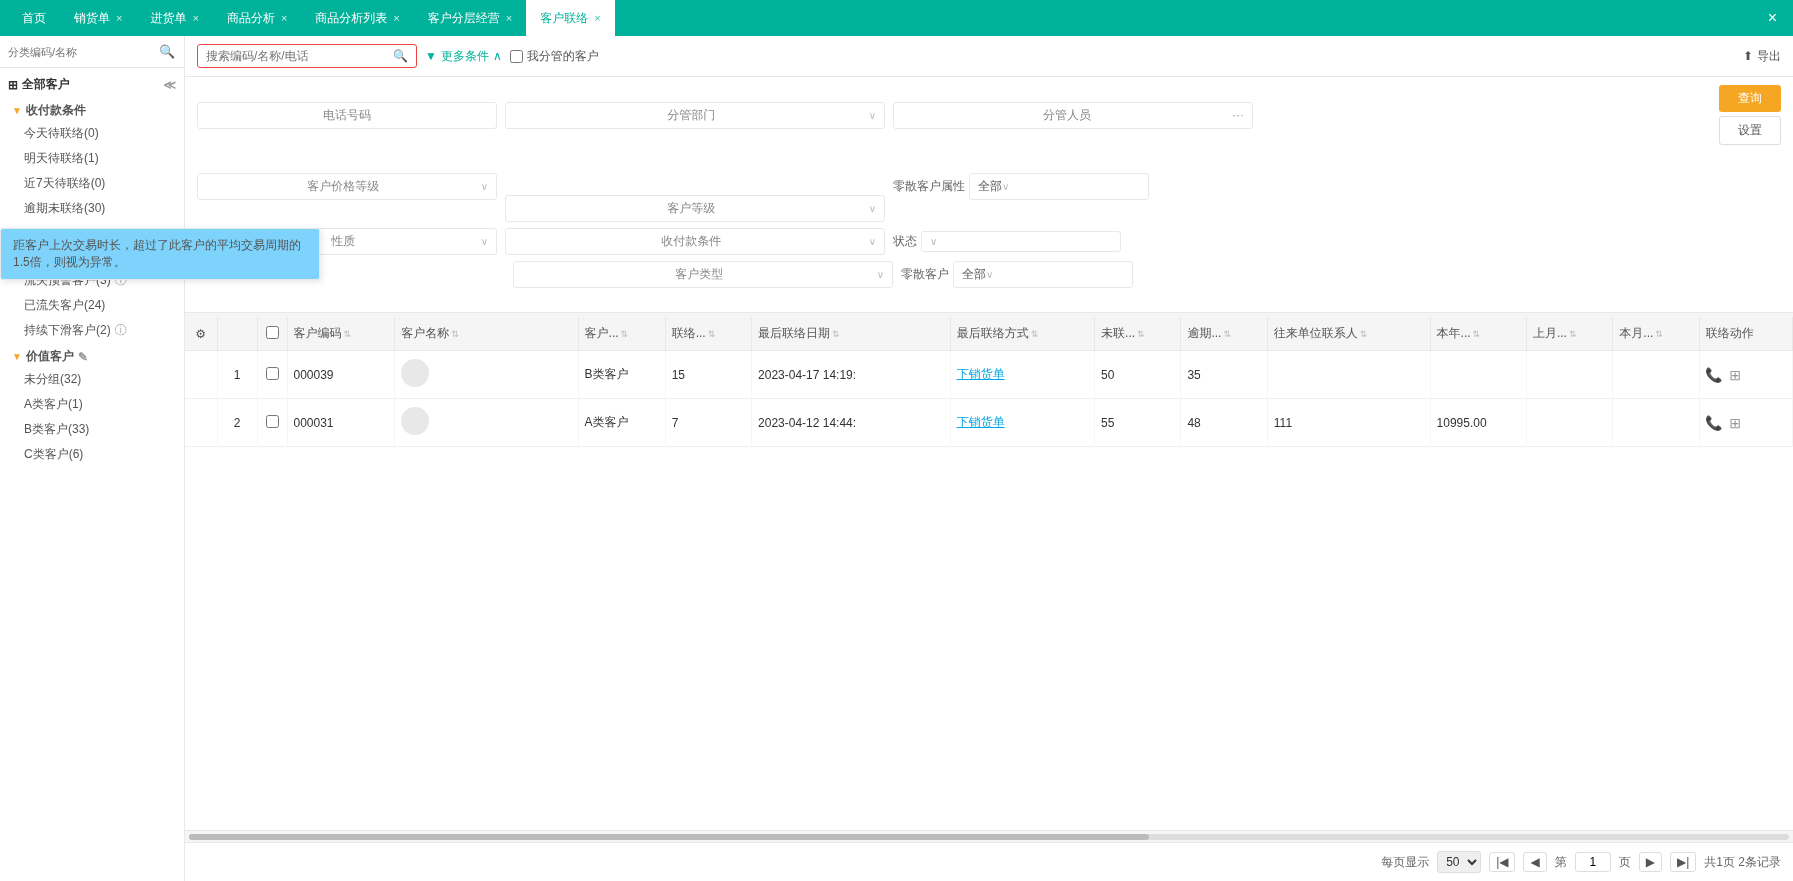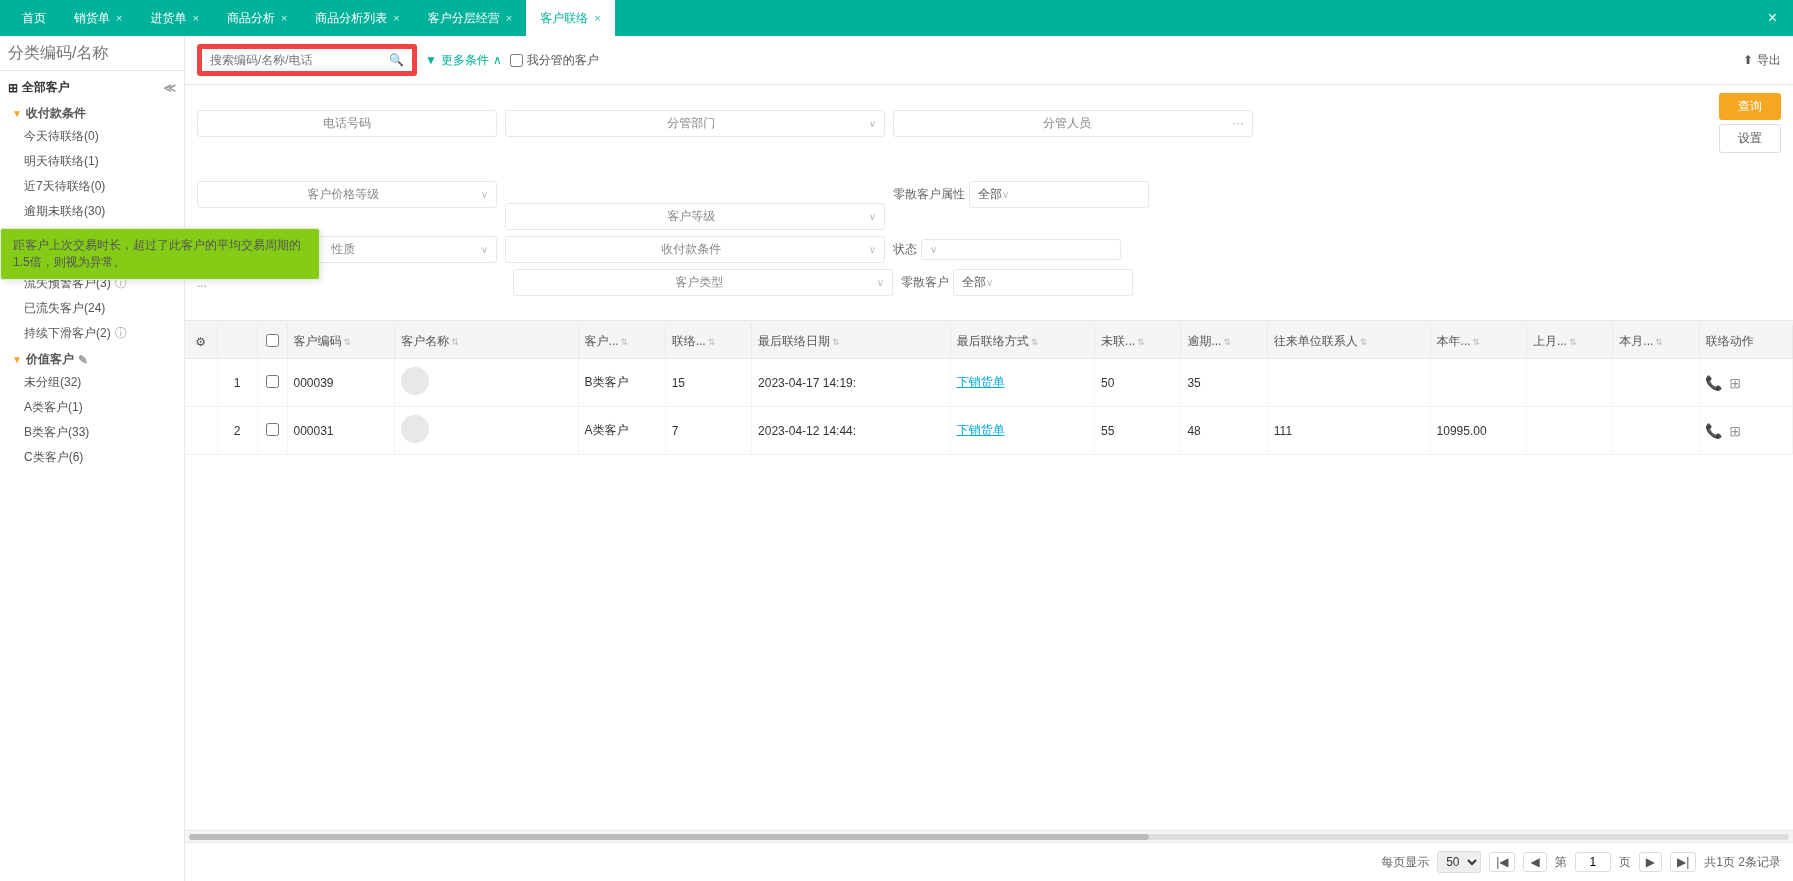"分类编码/名称" .sidebar-search input { font-size: 16px -> 11px }
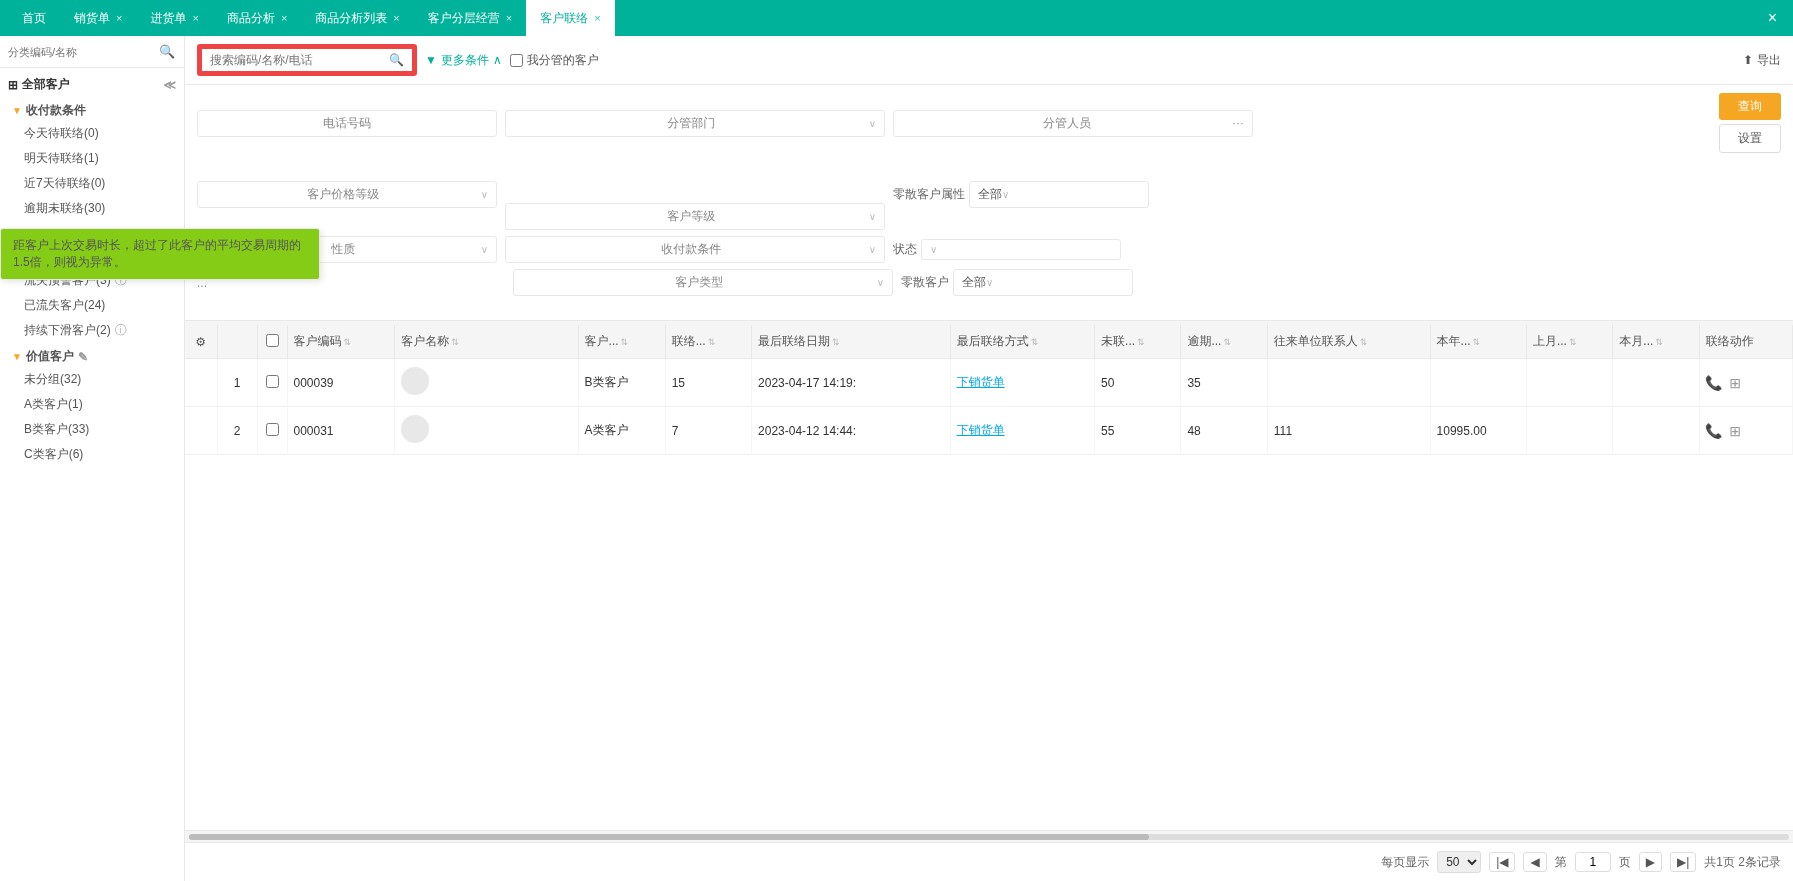"搜索编码/名称/电话" .filter-search { border: 5px solid #ef4444 -> 1px solid #ef4444 }
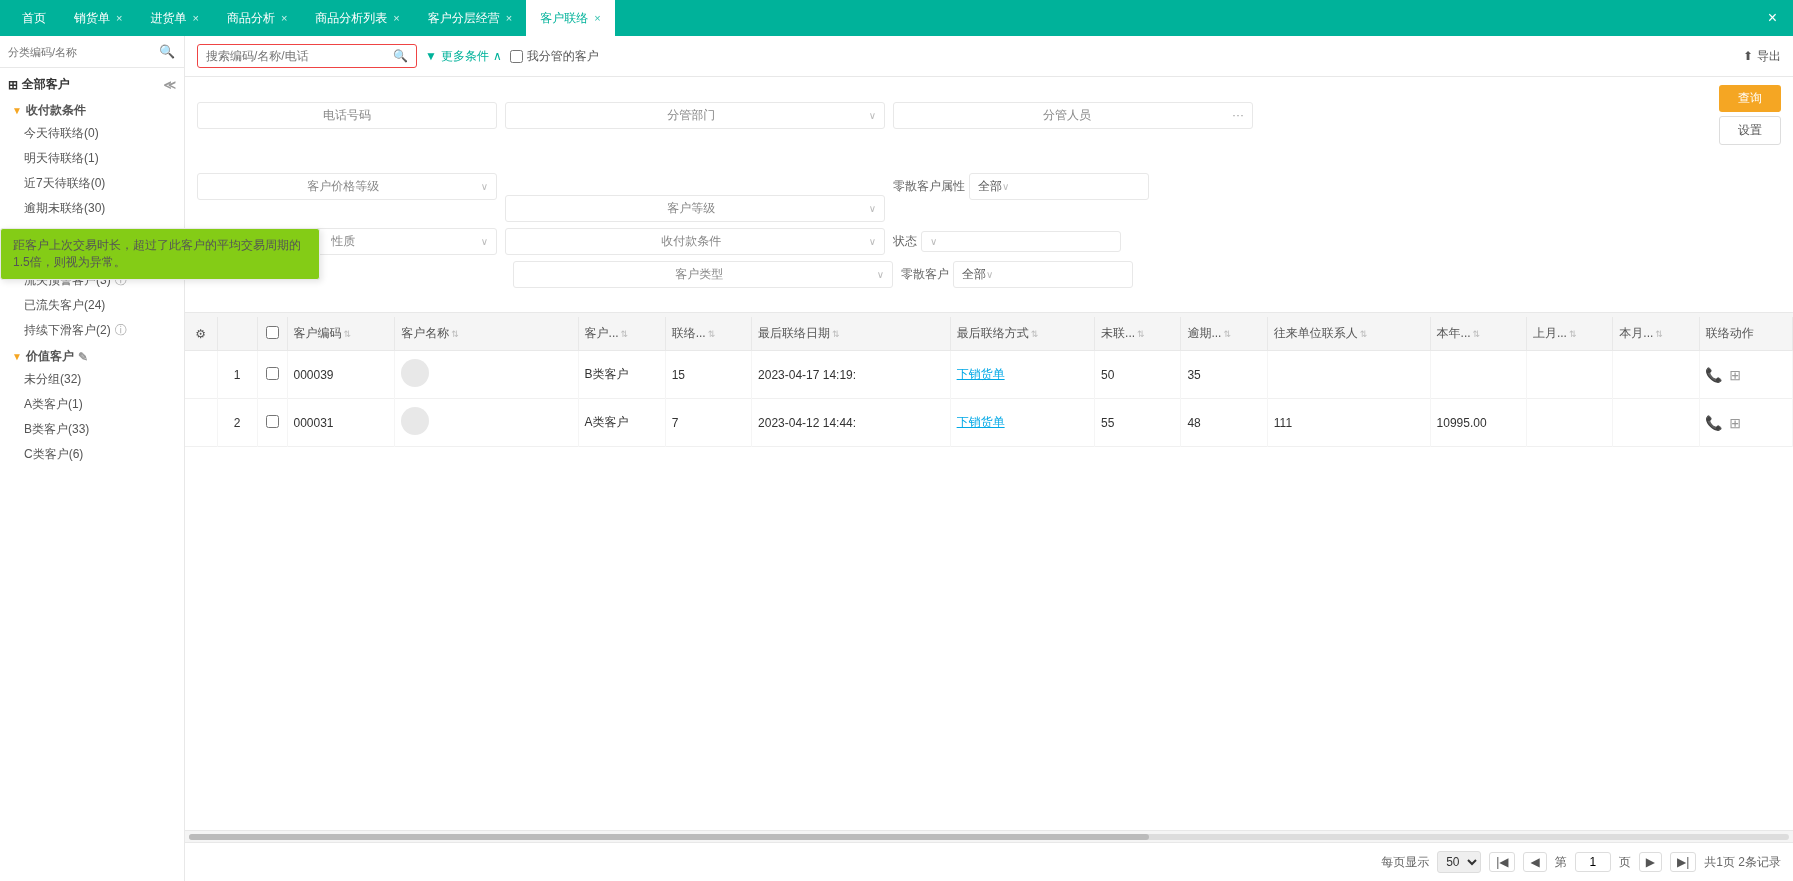"距客户上次交易时长，超过了此客户的平均交易周期的1.5倍，则视为异常。" .tooltip-box { background: #84cc16 -> #7dd3fc }
